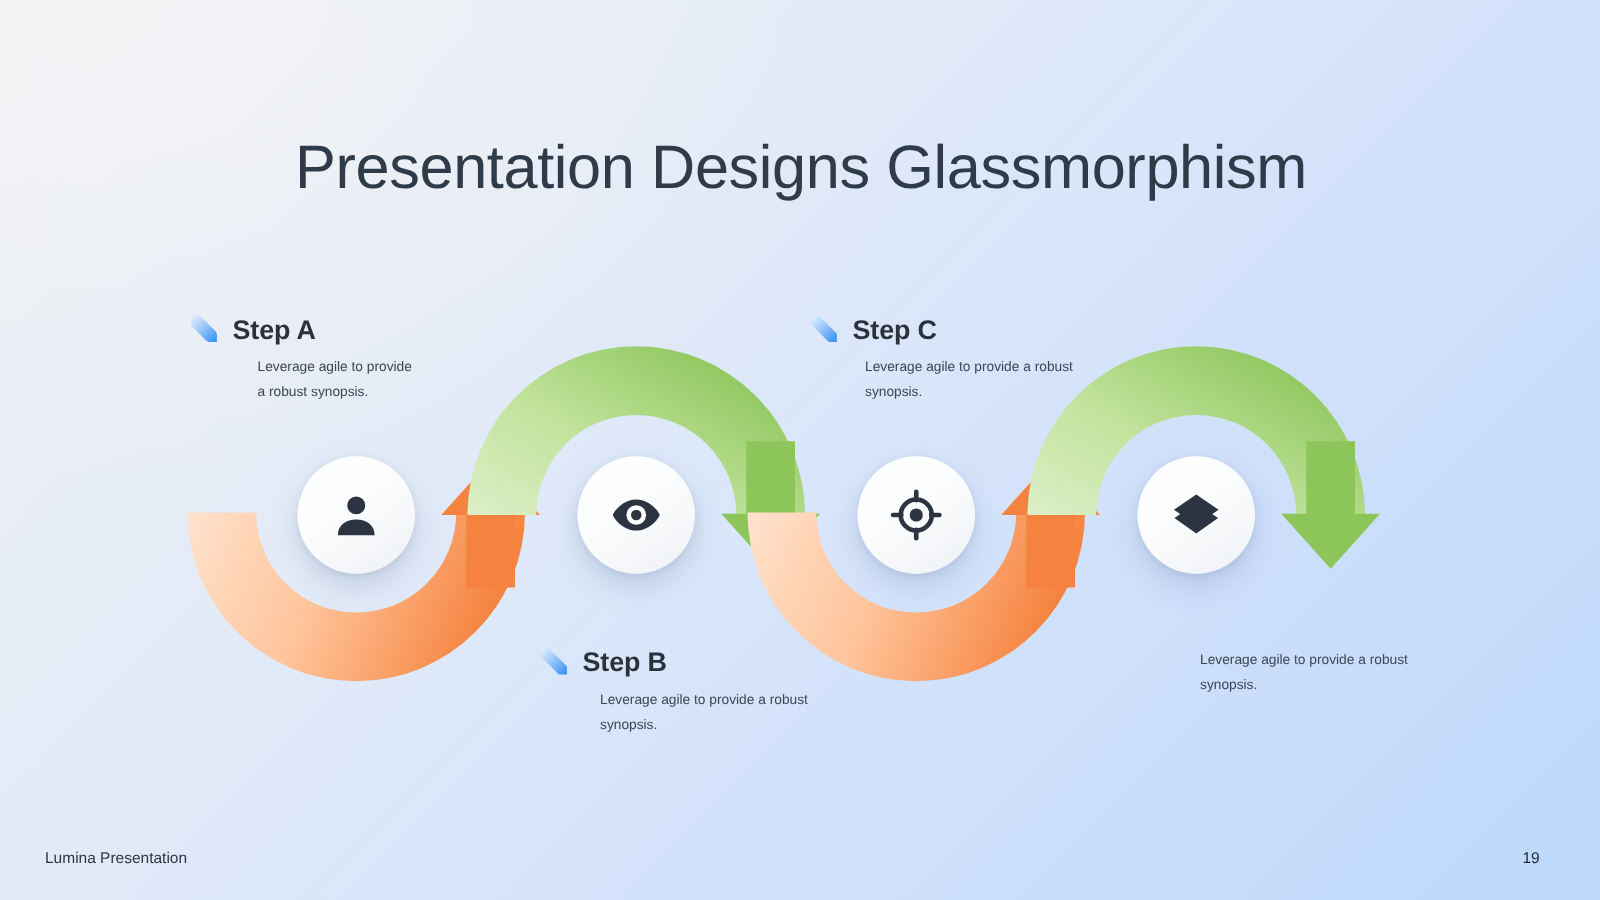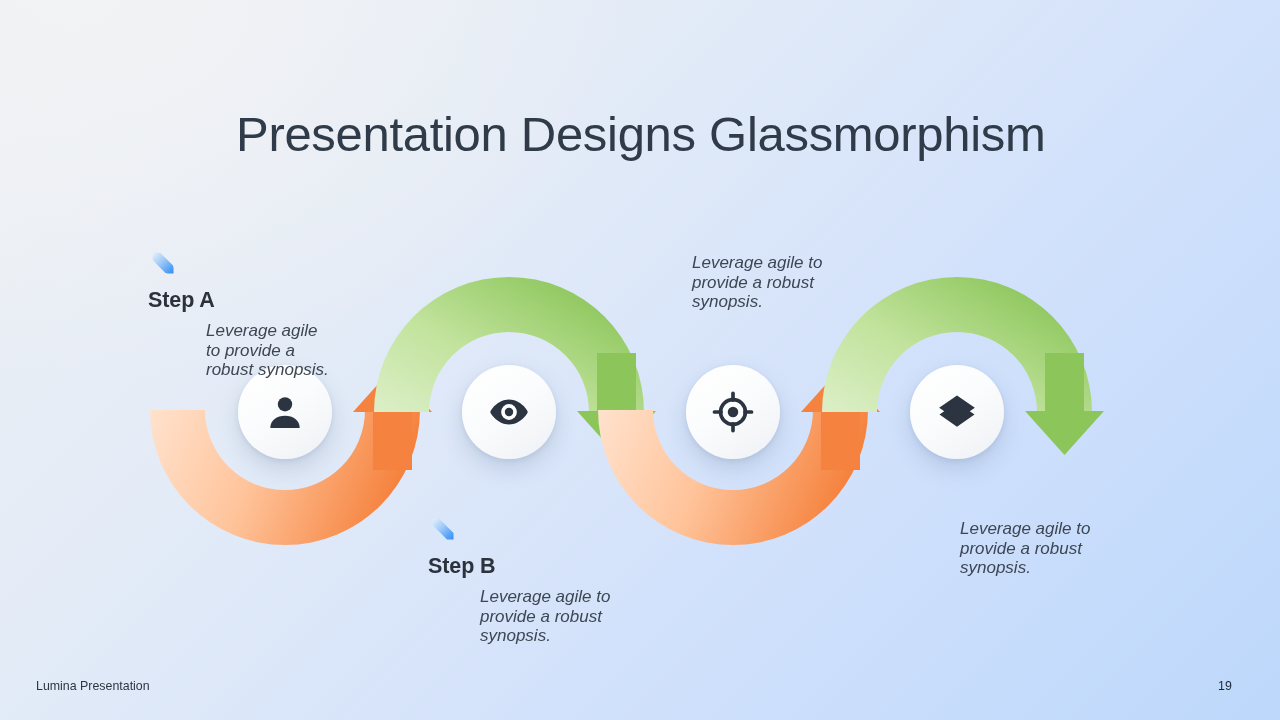"Step A" .step-head { align-items: flex-start -> flex-end; flex-direction: column -> none }
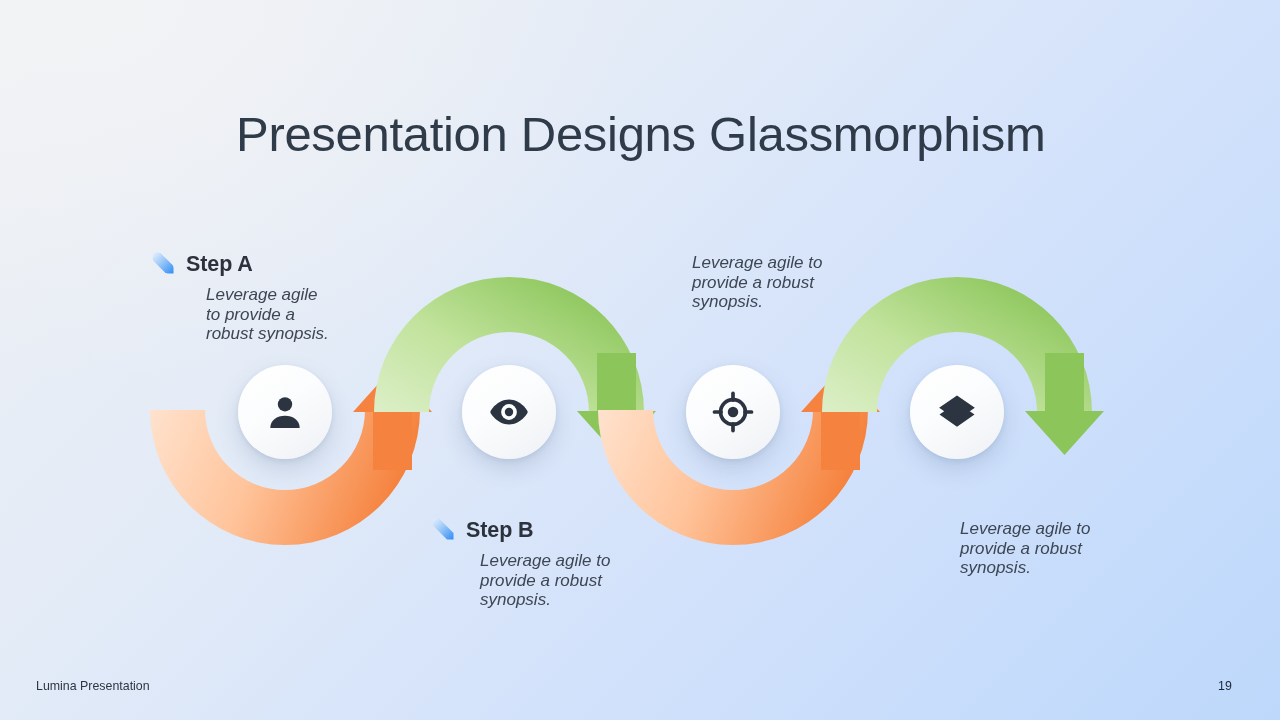"Step C" div.step-head { html: none -> <div> <span> <svg> <path></path> </svg> </span> <span>Step C</span> </div> }
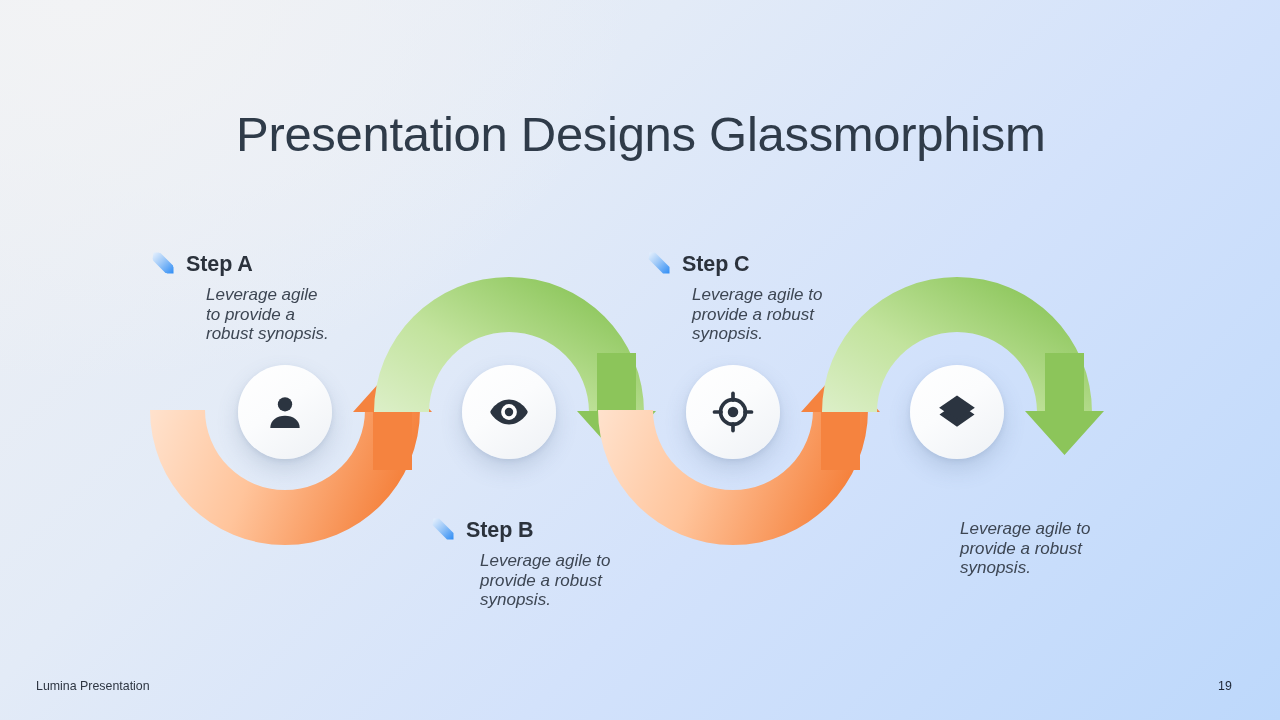"Leverage agile to provide a" .step-desc { font-size: 17px -> 11px; font-style: italic -> none }
